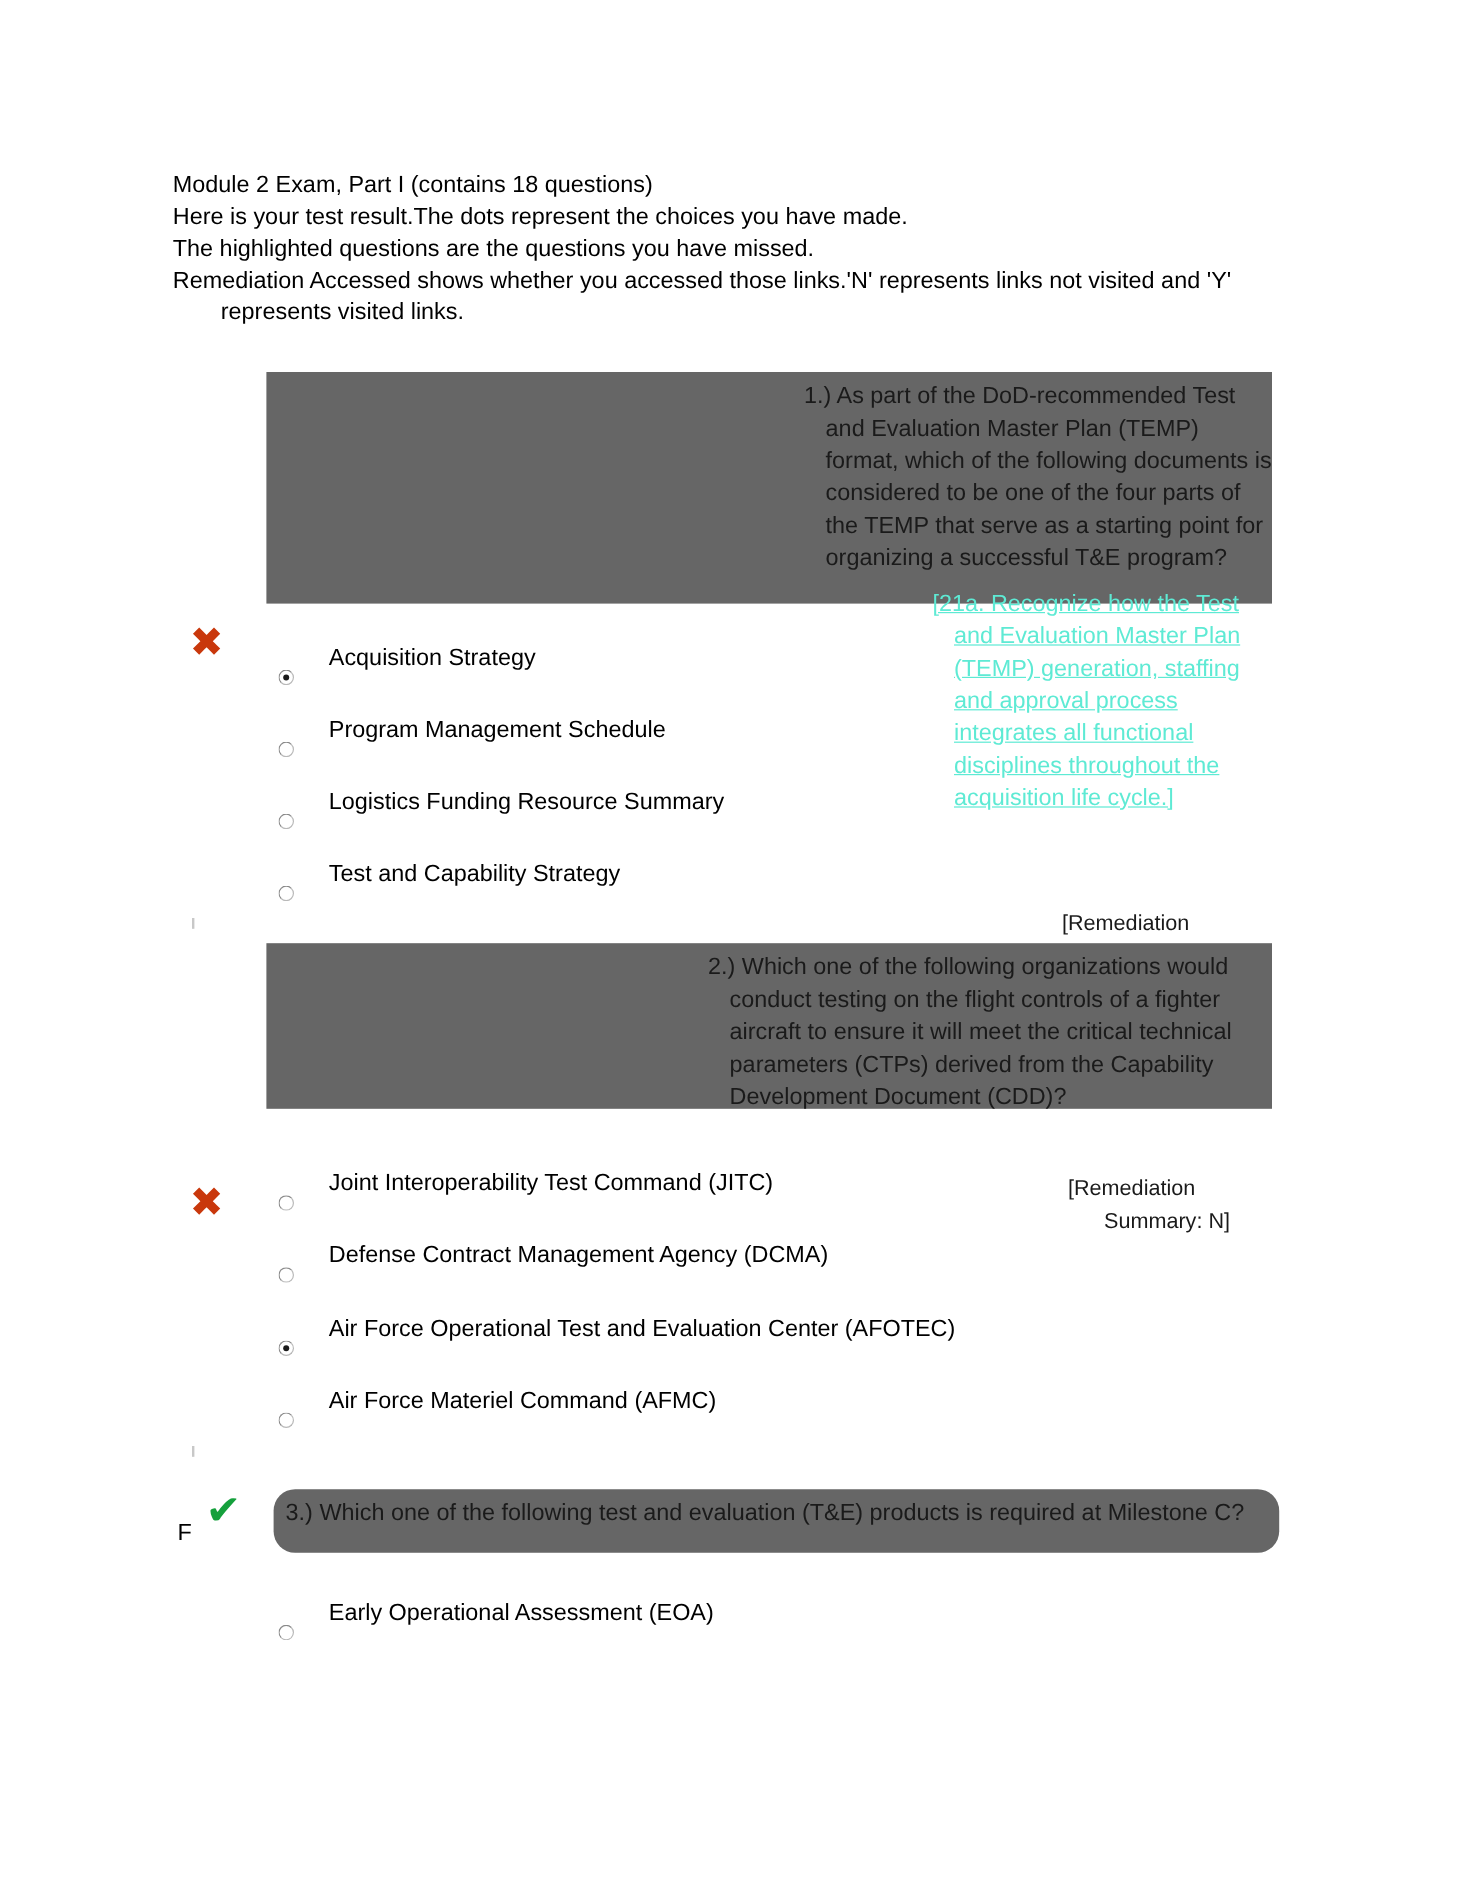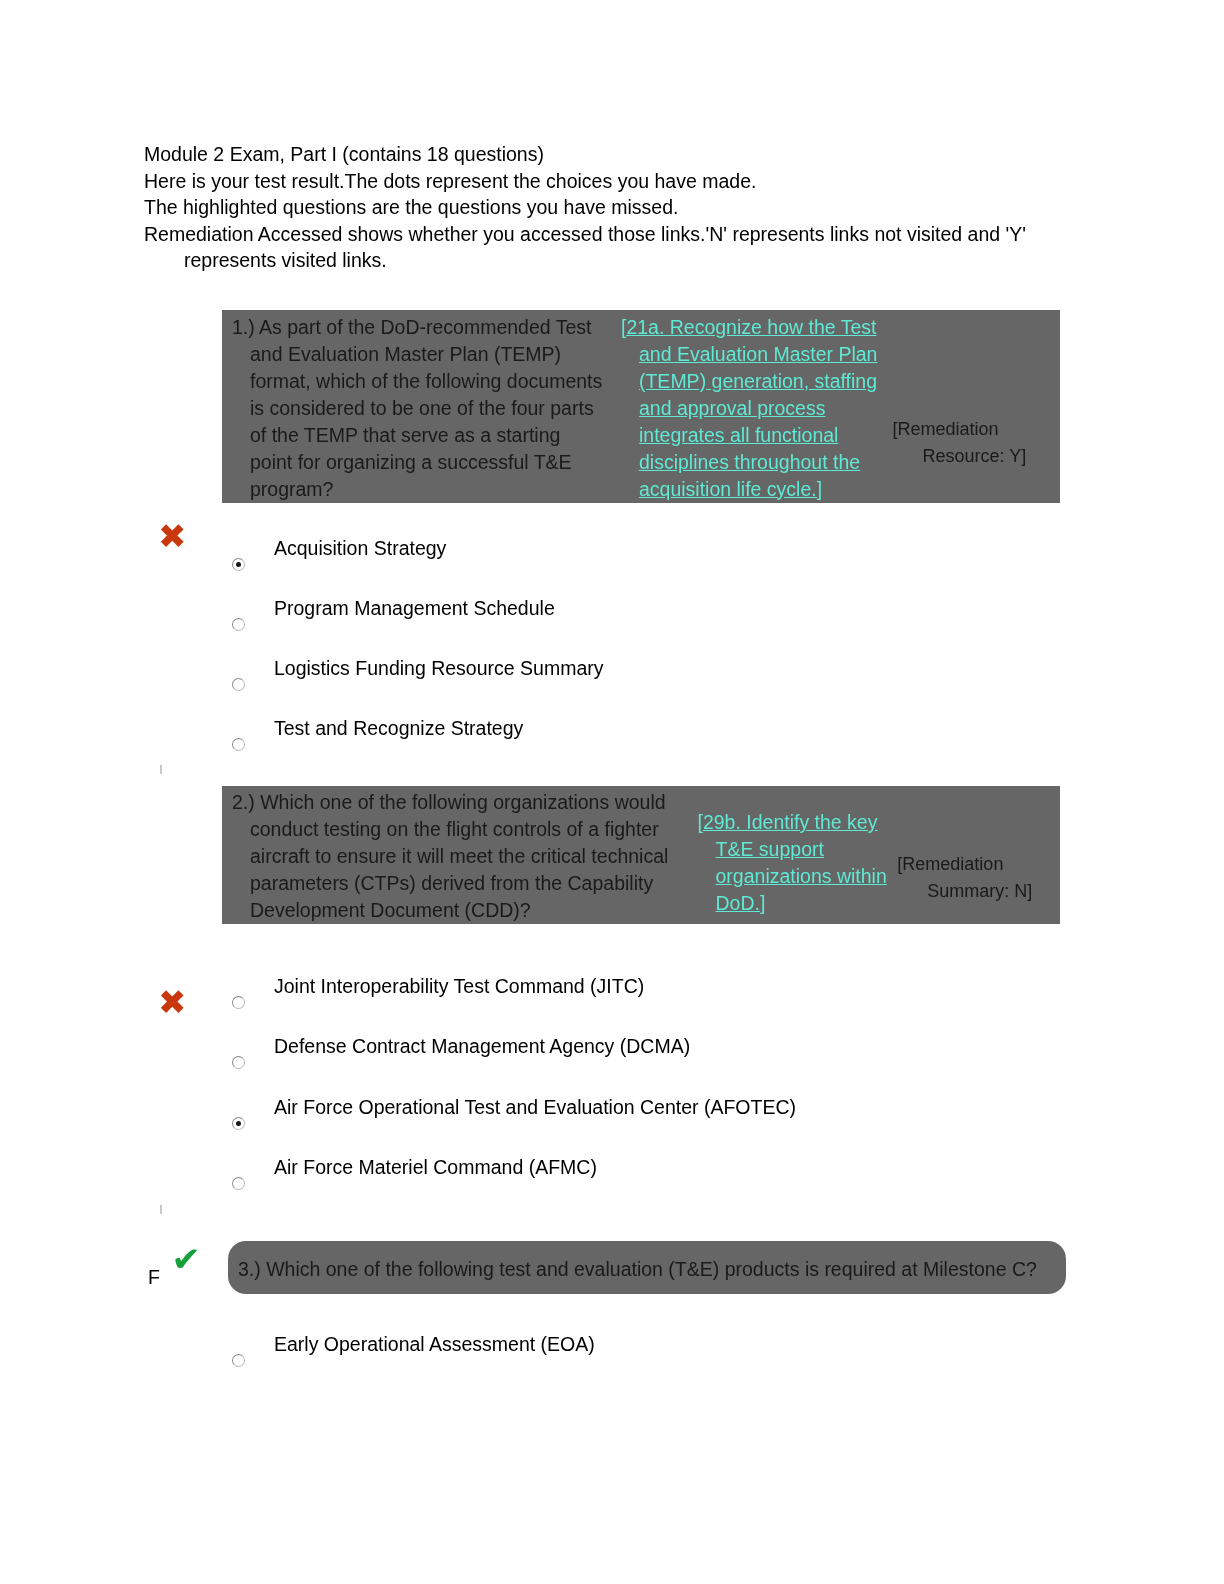"1.) As part of the" .qbanner { align-items: center -> flex-end; flex-direction: row -> column }
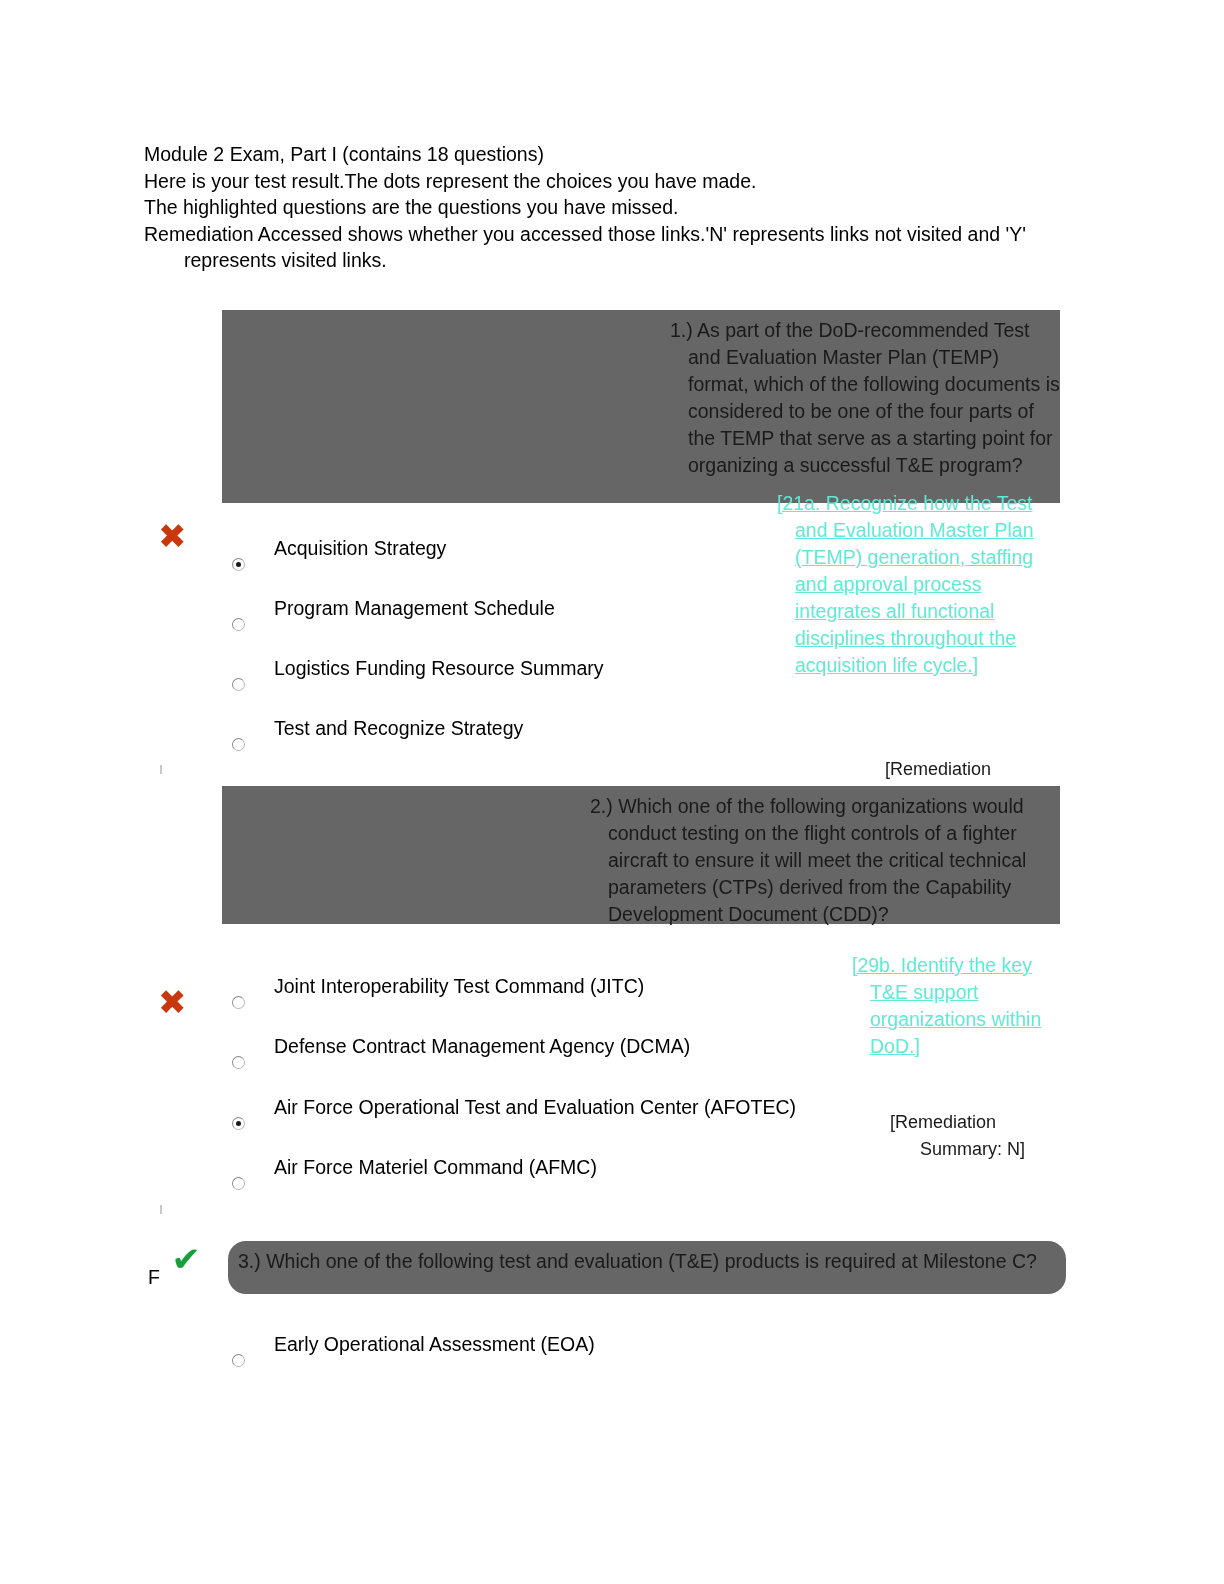"Test and Recognize Strategy" span.option-label { text: Recognize -> Capability }
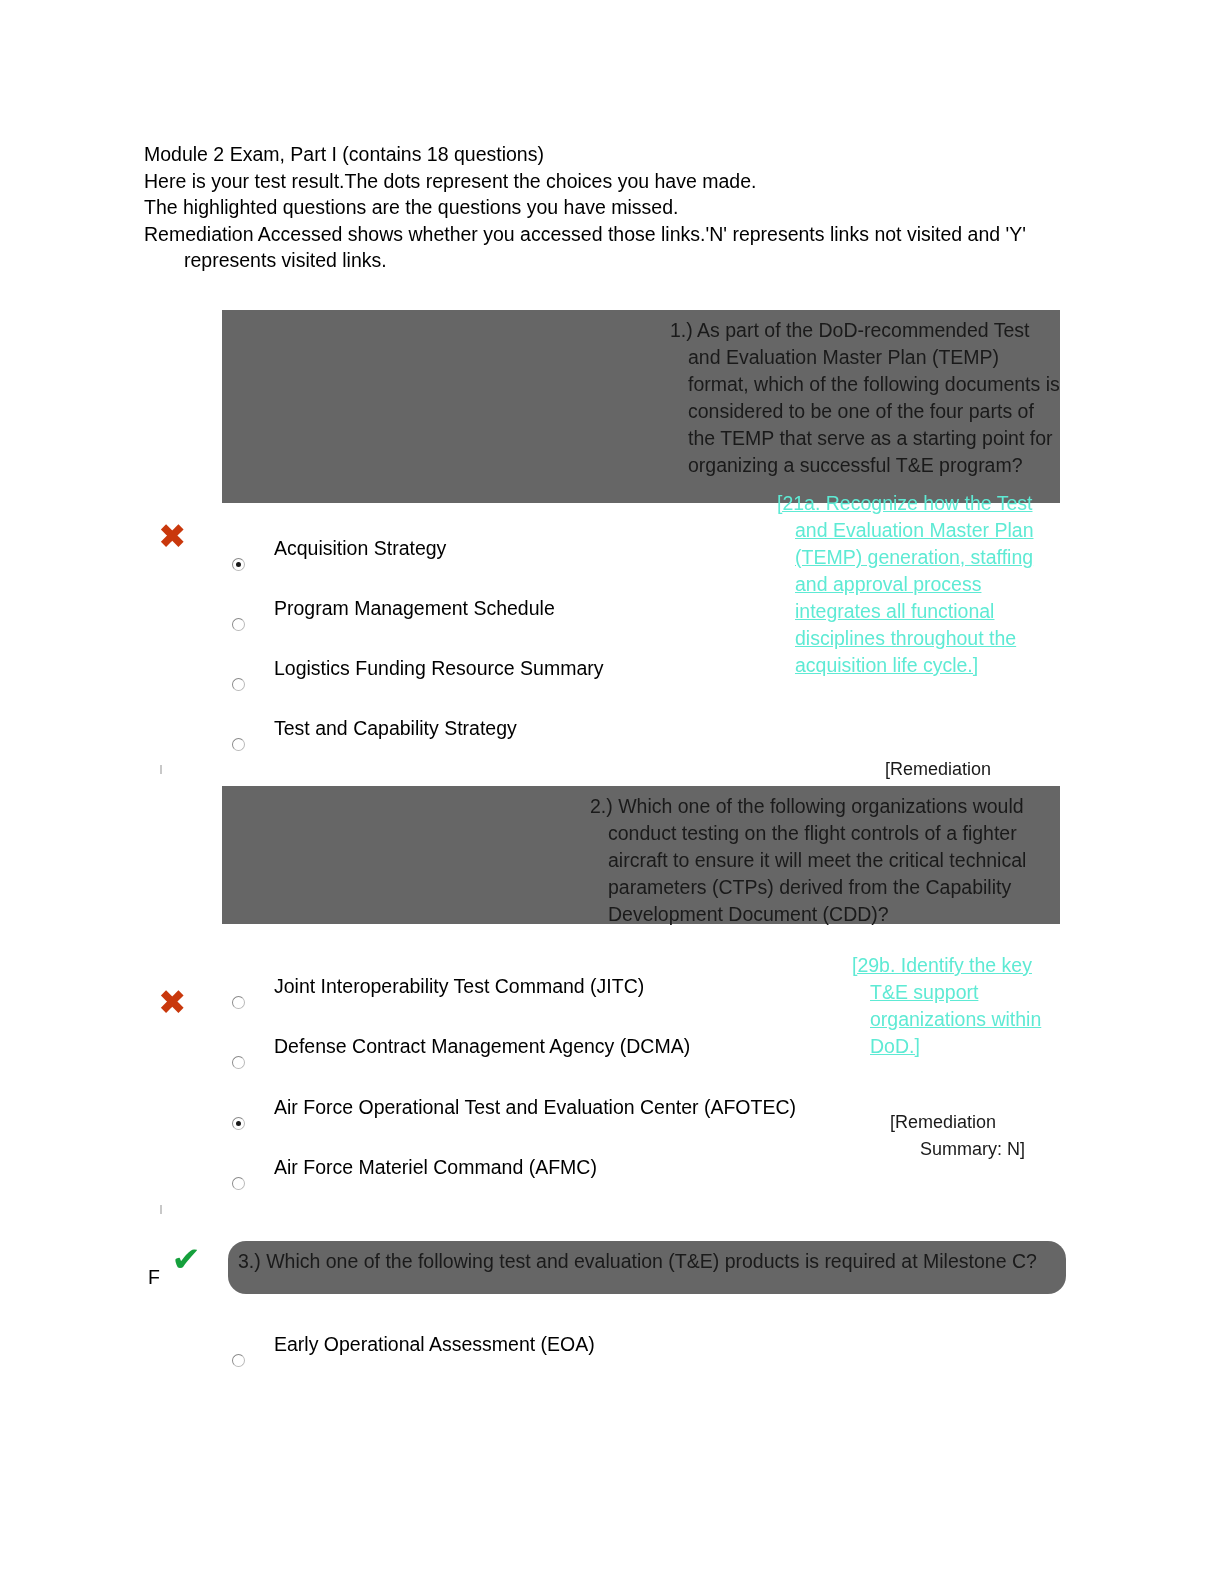"[29b. Identify the key T&E" div.qb-link { html: <div>[29b. Identify the key T&amp;E support organizations within DoD.]</div> -> none }
